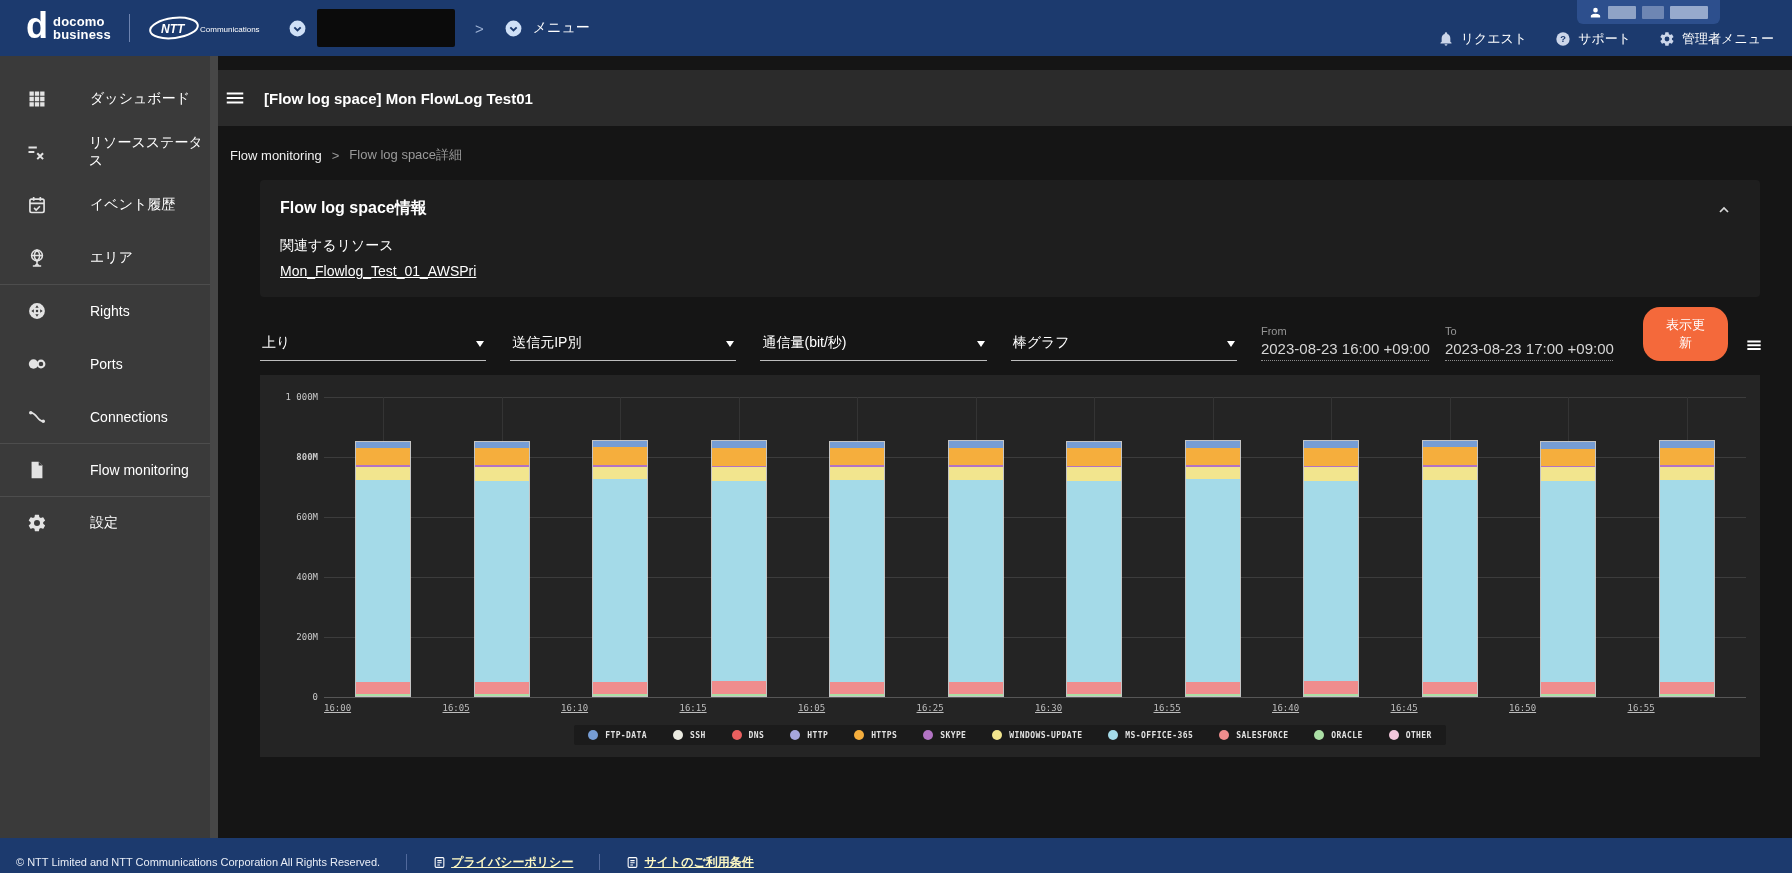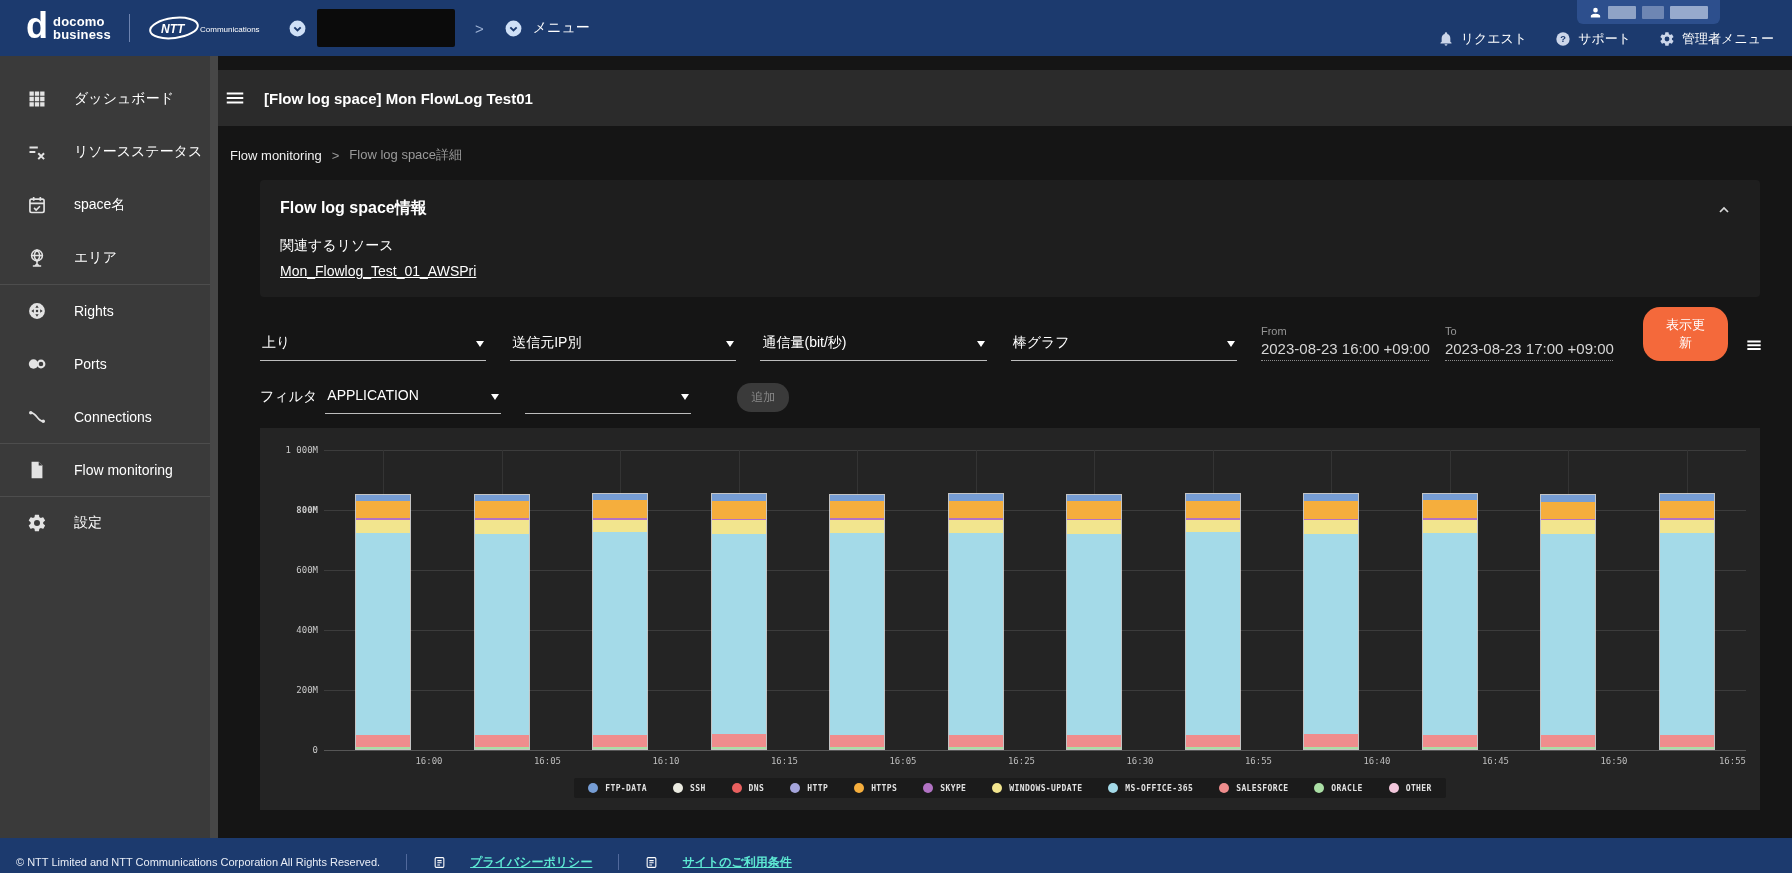"ダッシュボード" .side-item { gap: 26px -> 42px }
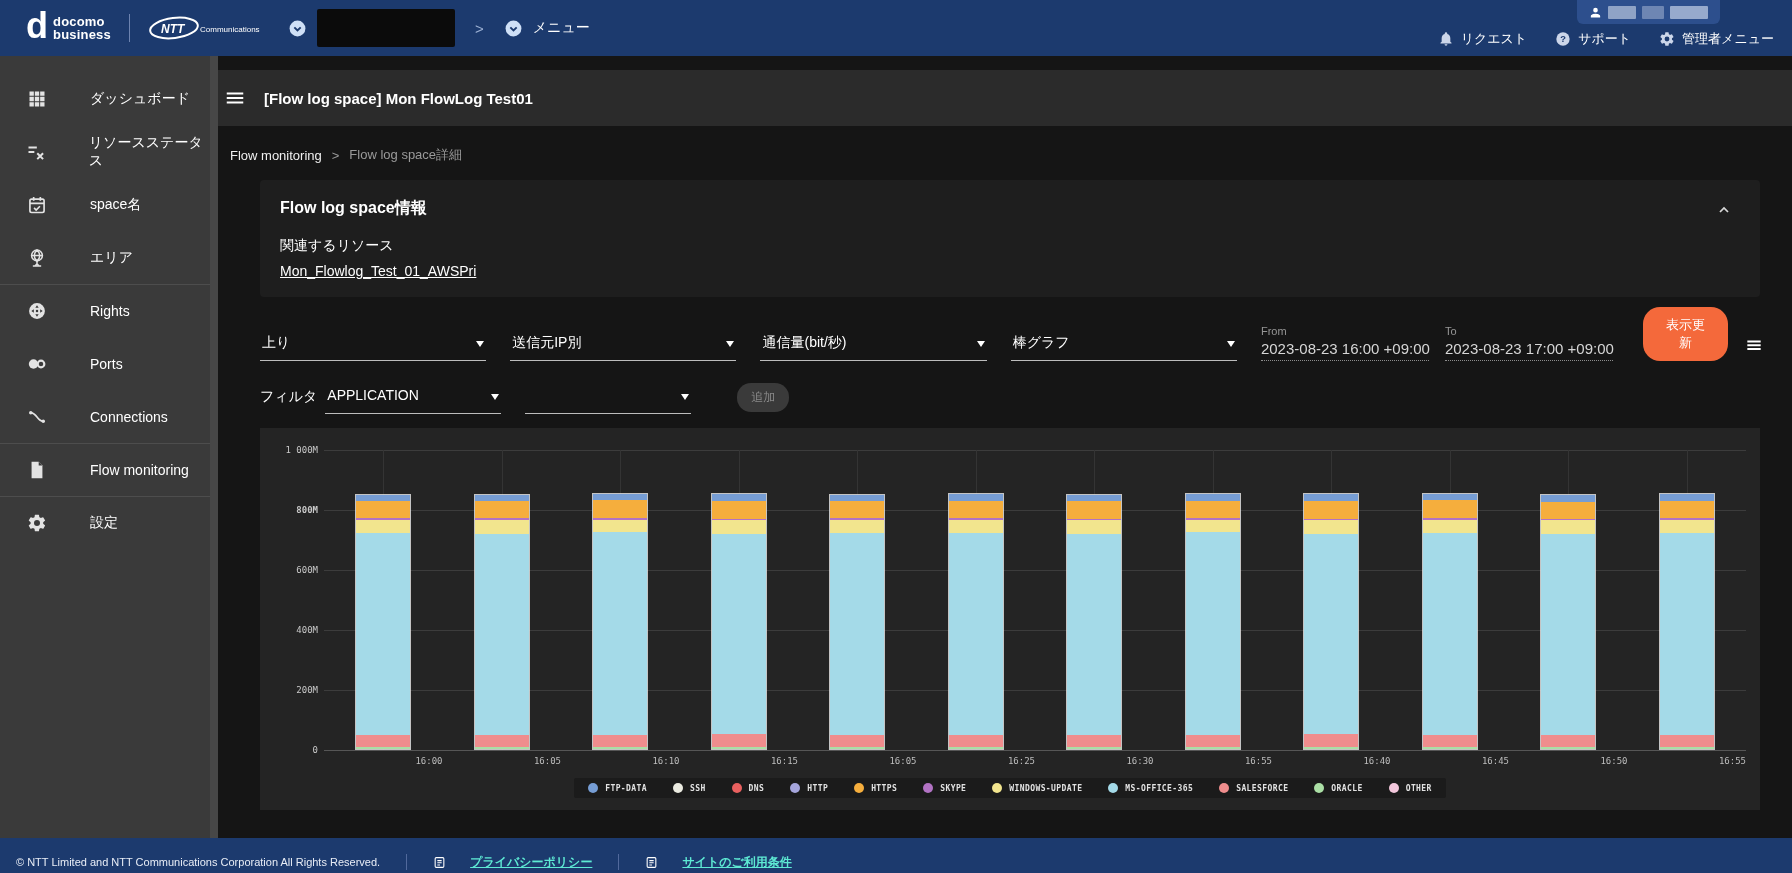"space名" span { text: space名 -> イベント履歴 }
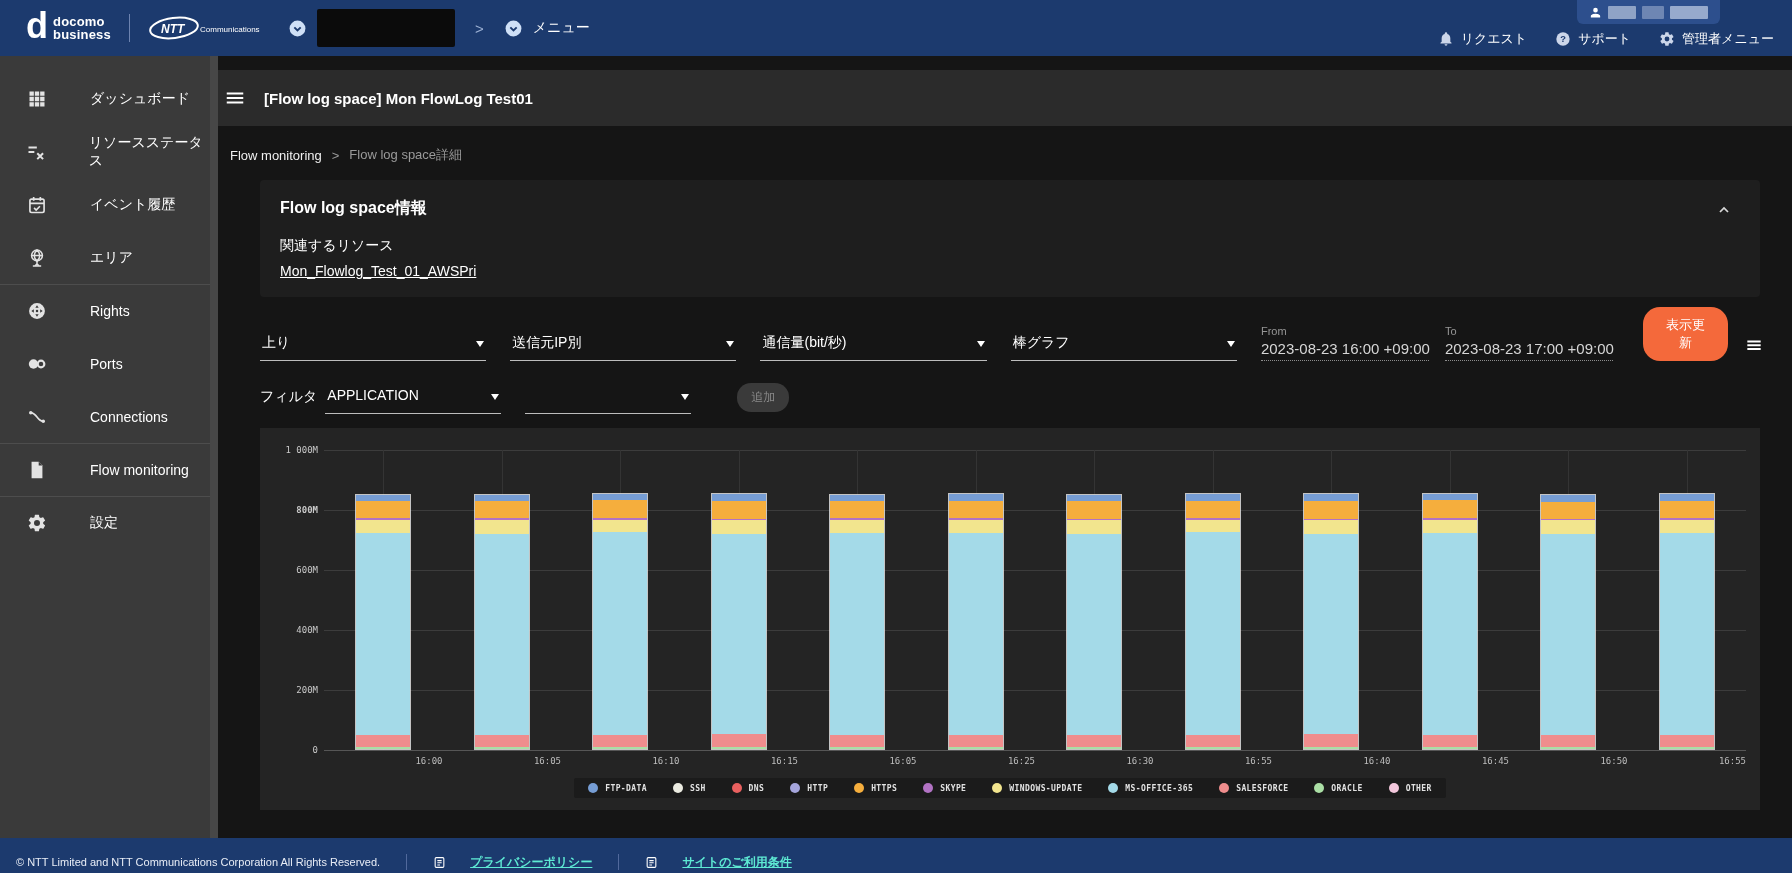"フィルタ" div.ctl-row { html: <div> <span>フィルタ</span> <div> <span>APPLICATION</span> <span></span> </div> <div> <span></span> <span></span> </div> <button>追加</button> </div> -> none }
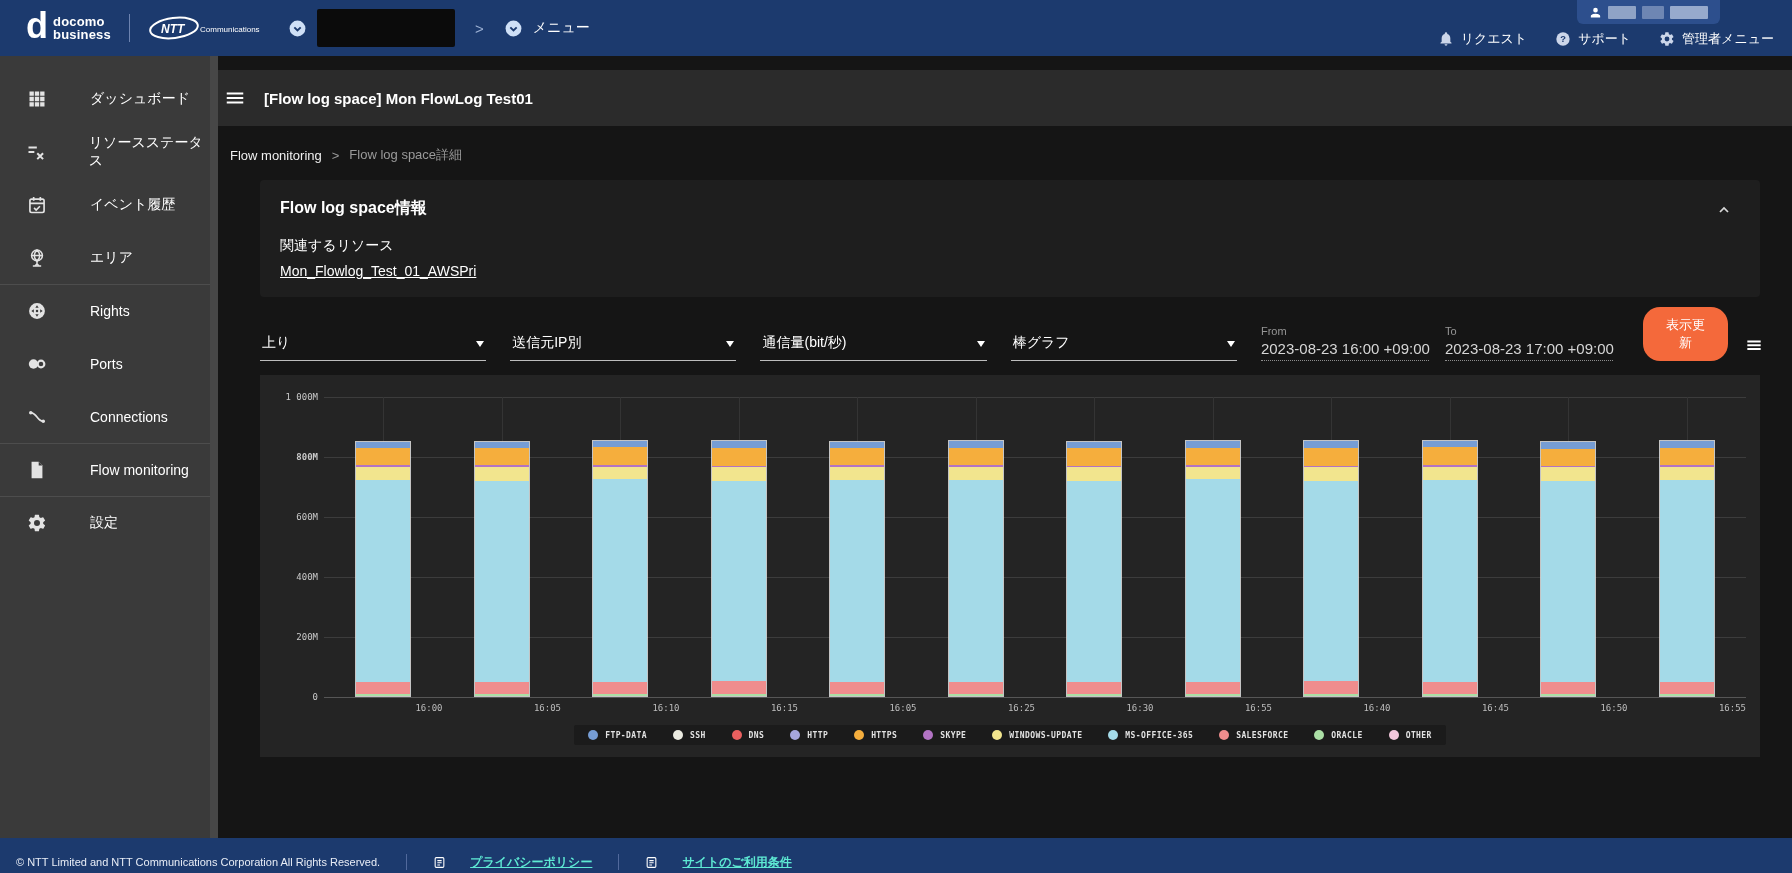"16:00" .xslot { text-align: right -> left; text-decoration: none -> underline }
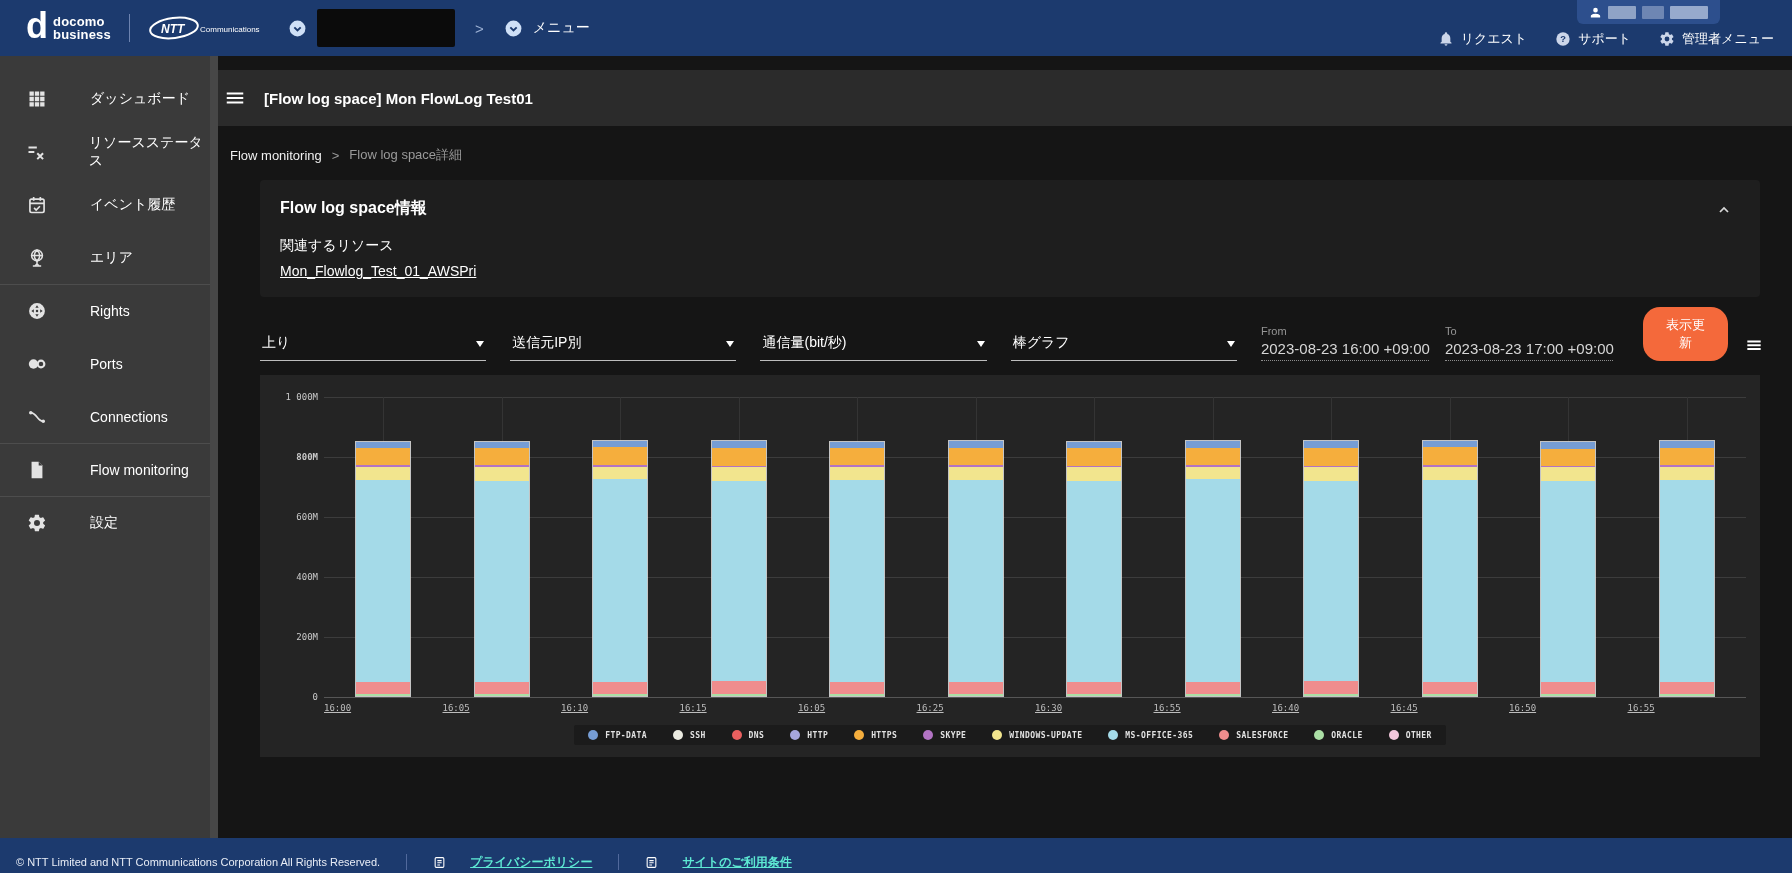"プライバシーポリシー" .foot-link { color: #5eead4 -> #fef9c3; gap: 24px -> 5px }
